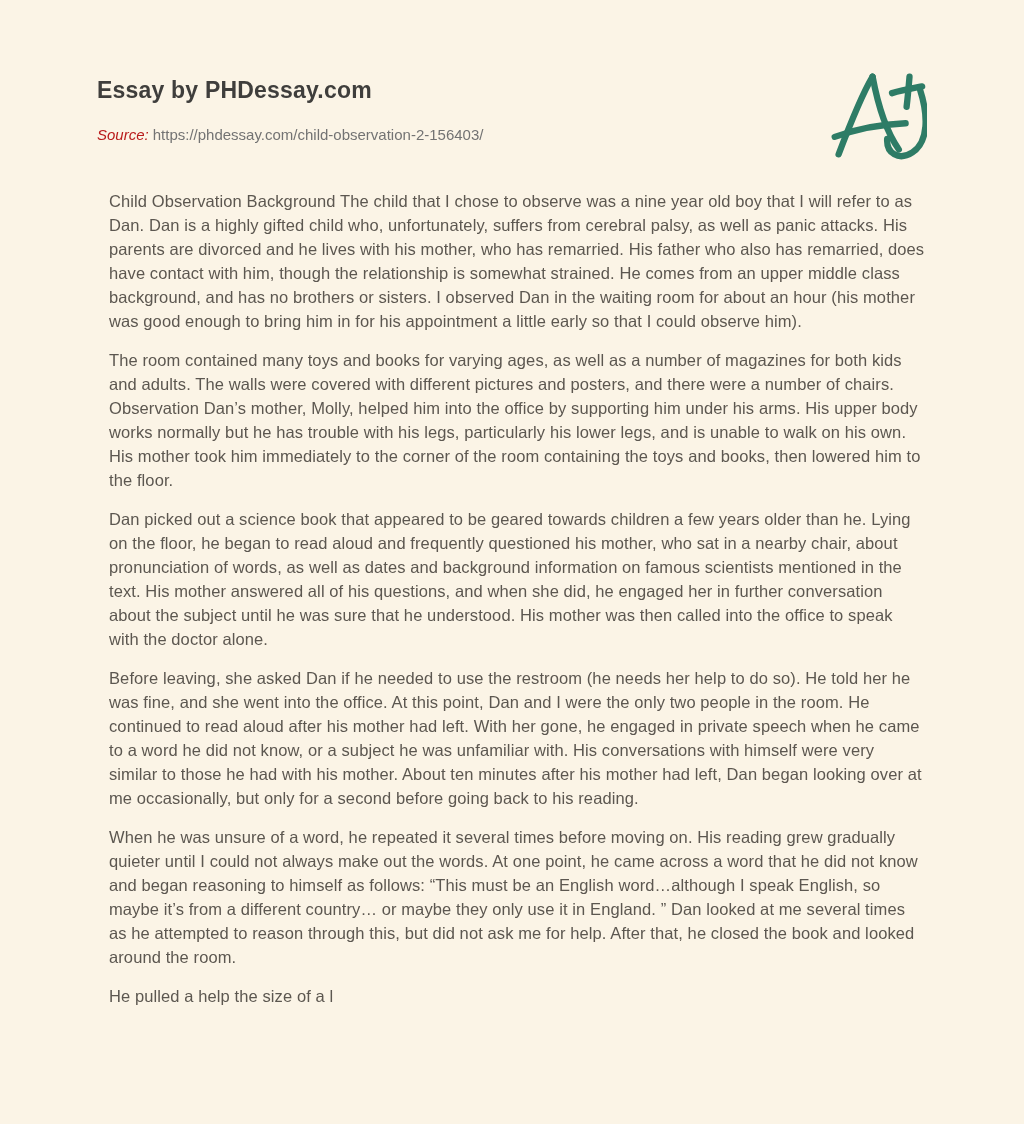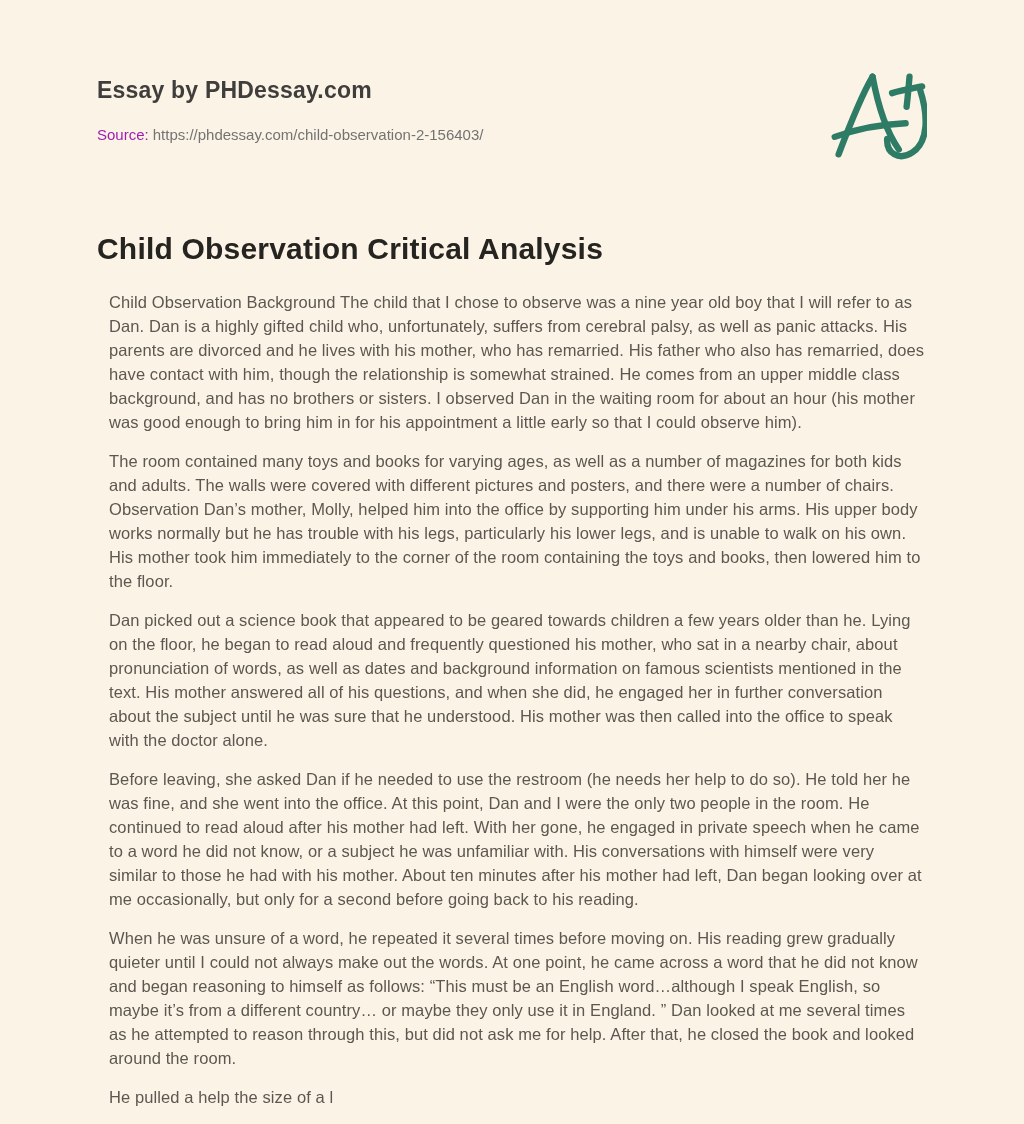"Source:" .source-label { color: #a21caf -> #b91c1c; font-style: none -> italic }
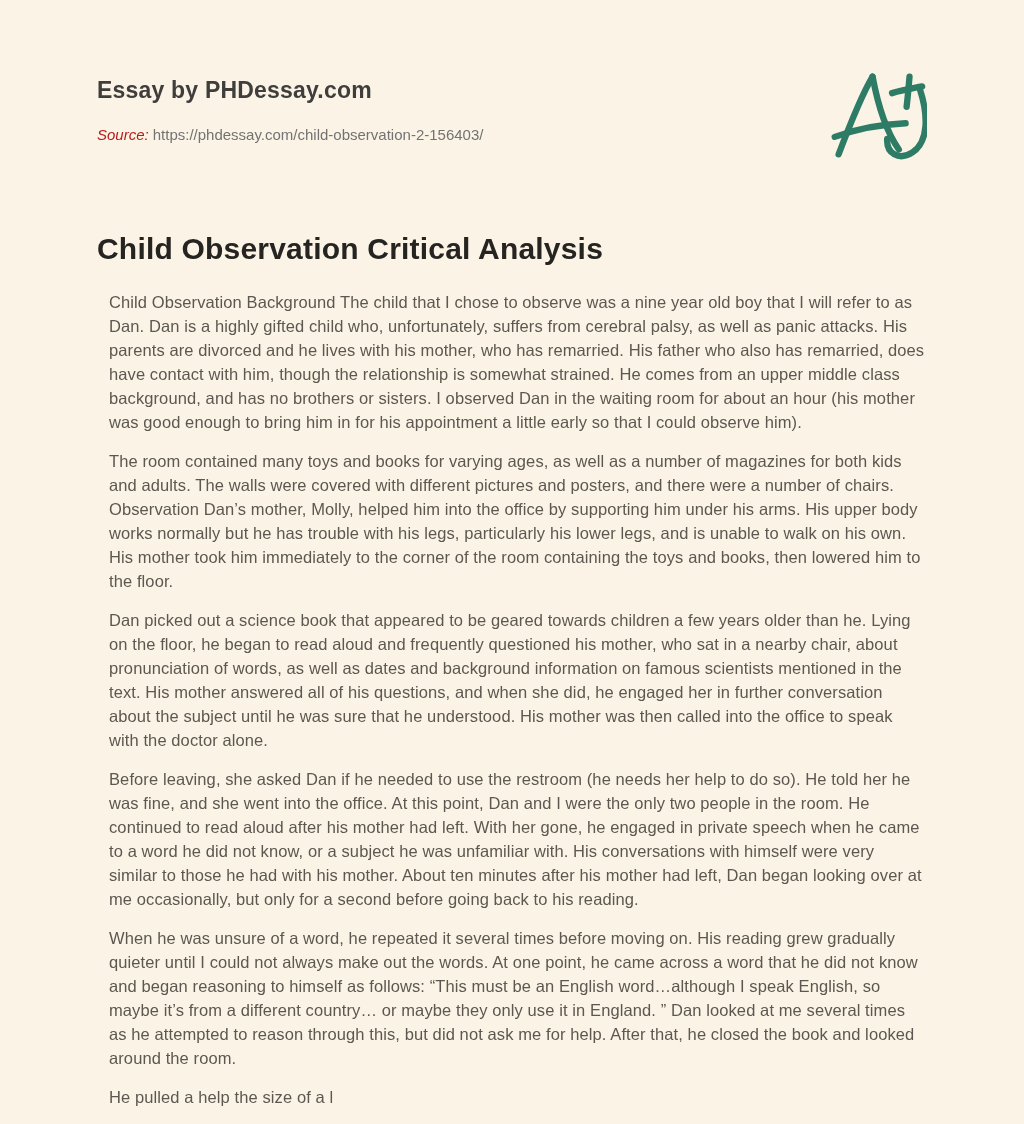"Child Observation Critical Analysis" h2.essay-title { html: <h2>Child Observation Critical Analysis</h2> -> none }
